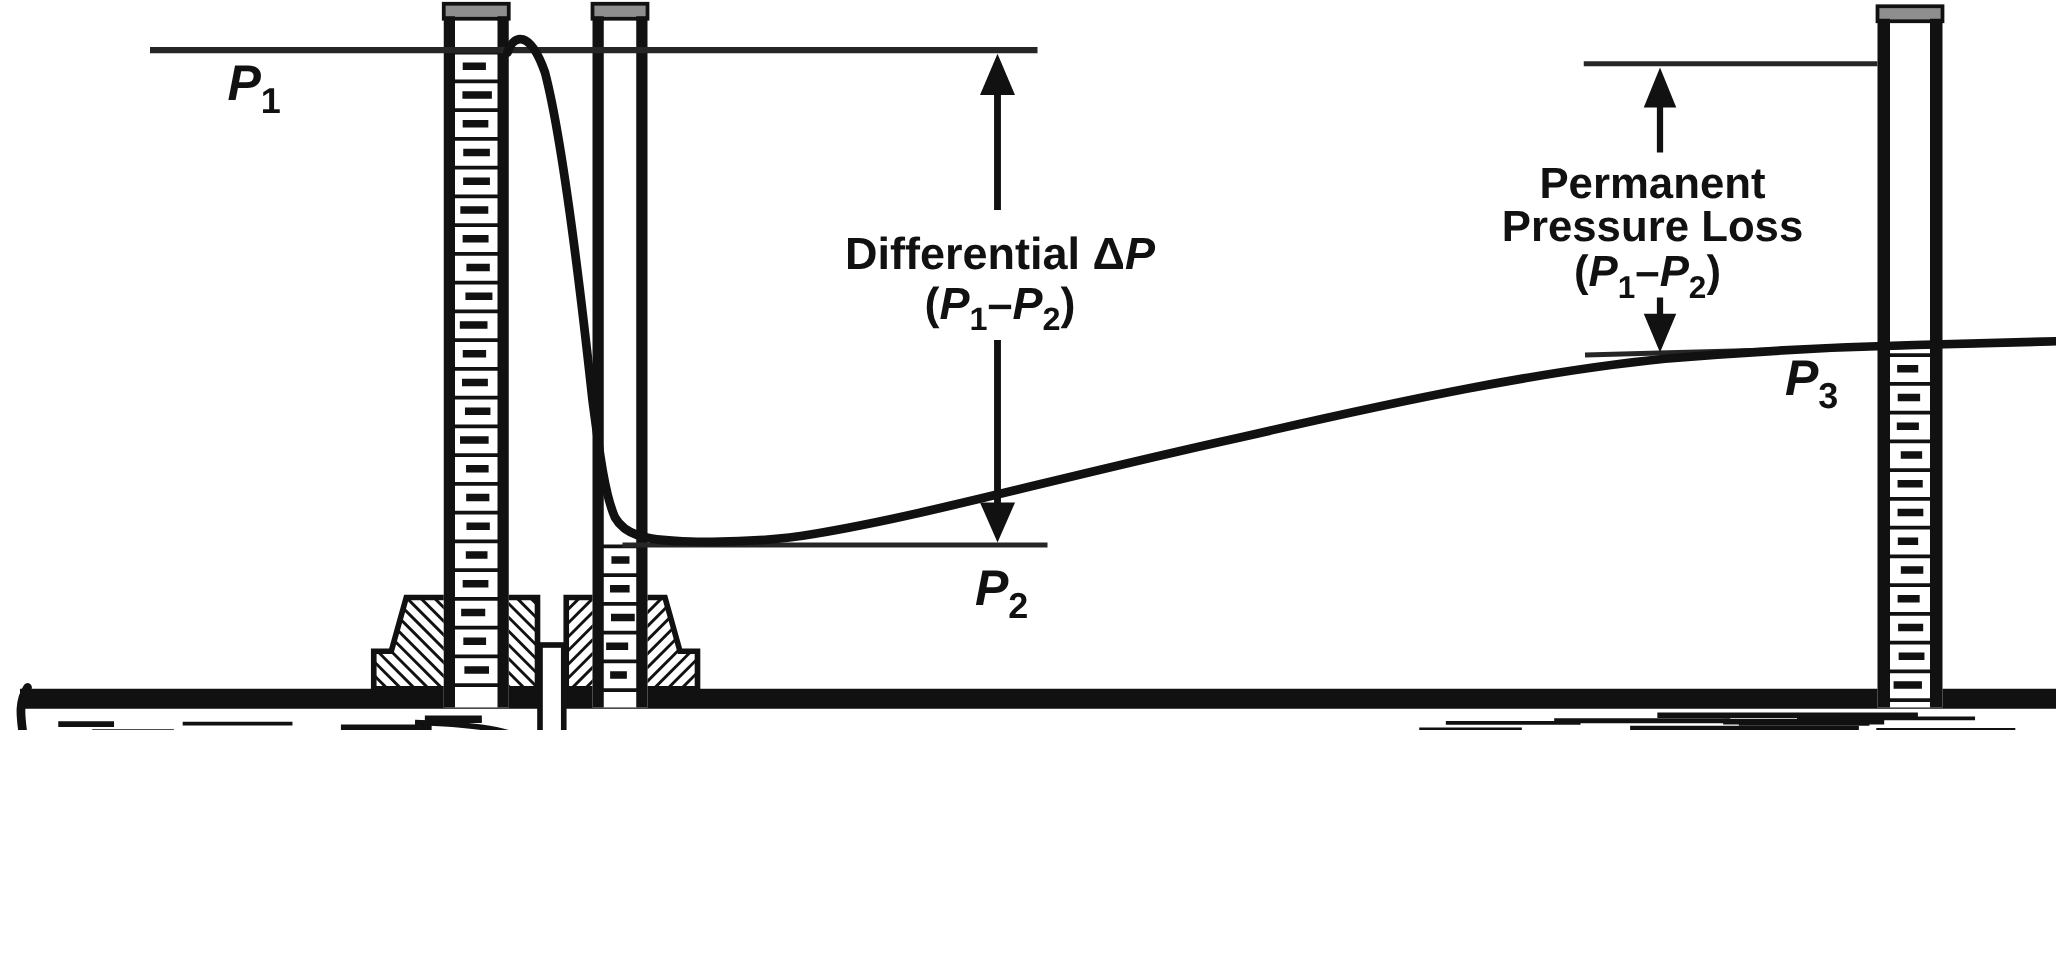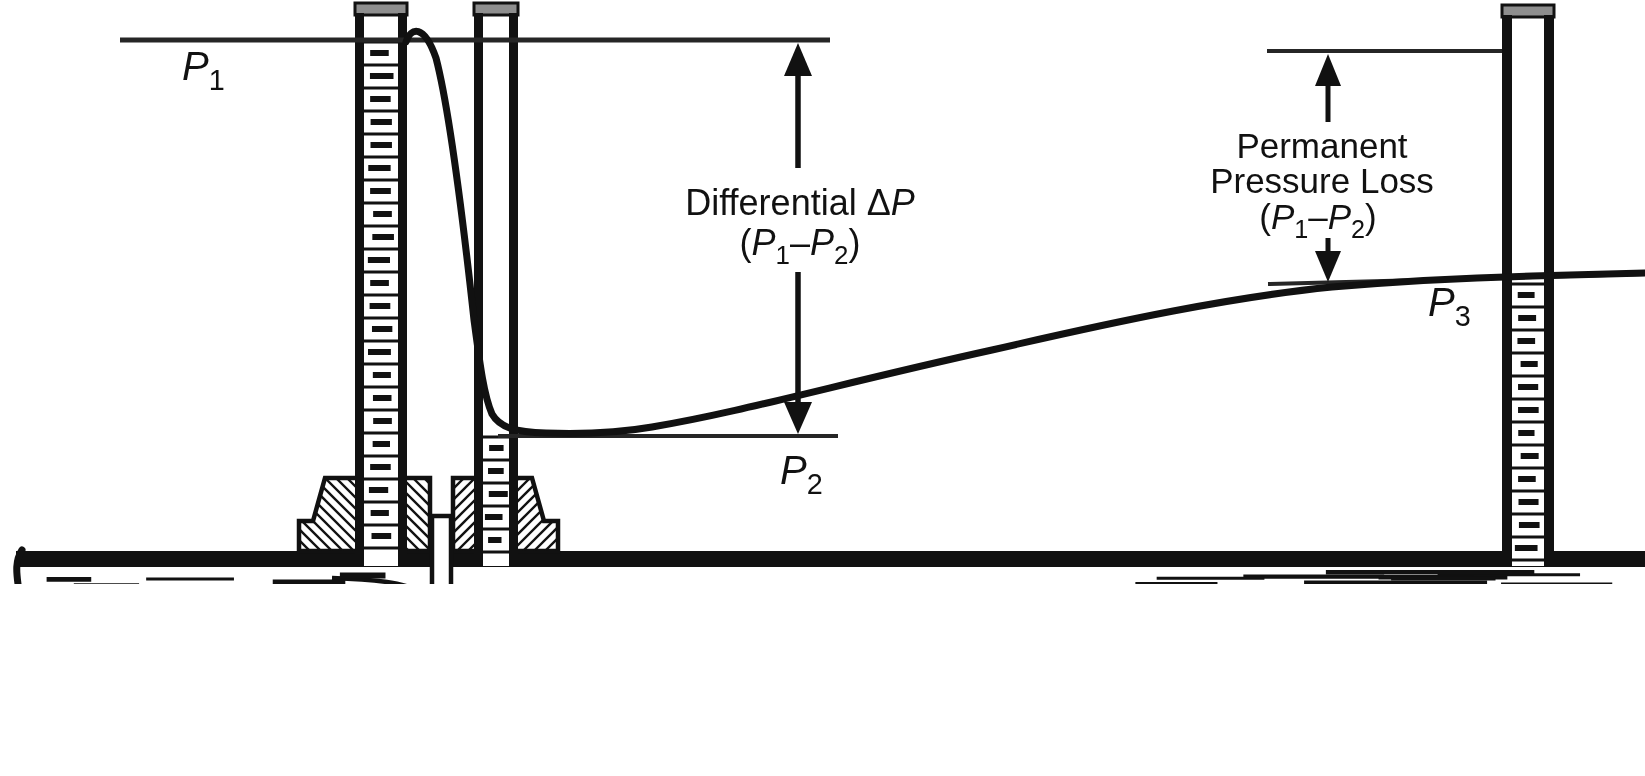"P1" .stage { font-weight: none -> bold }
